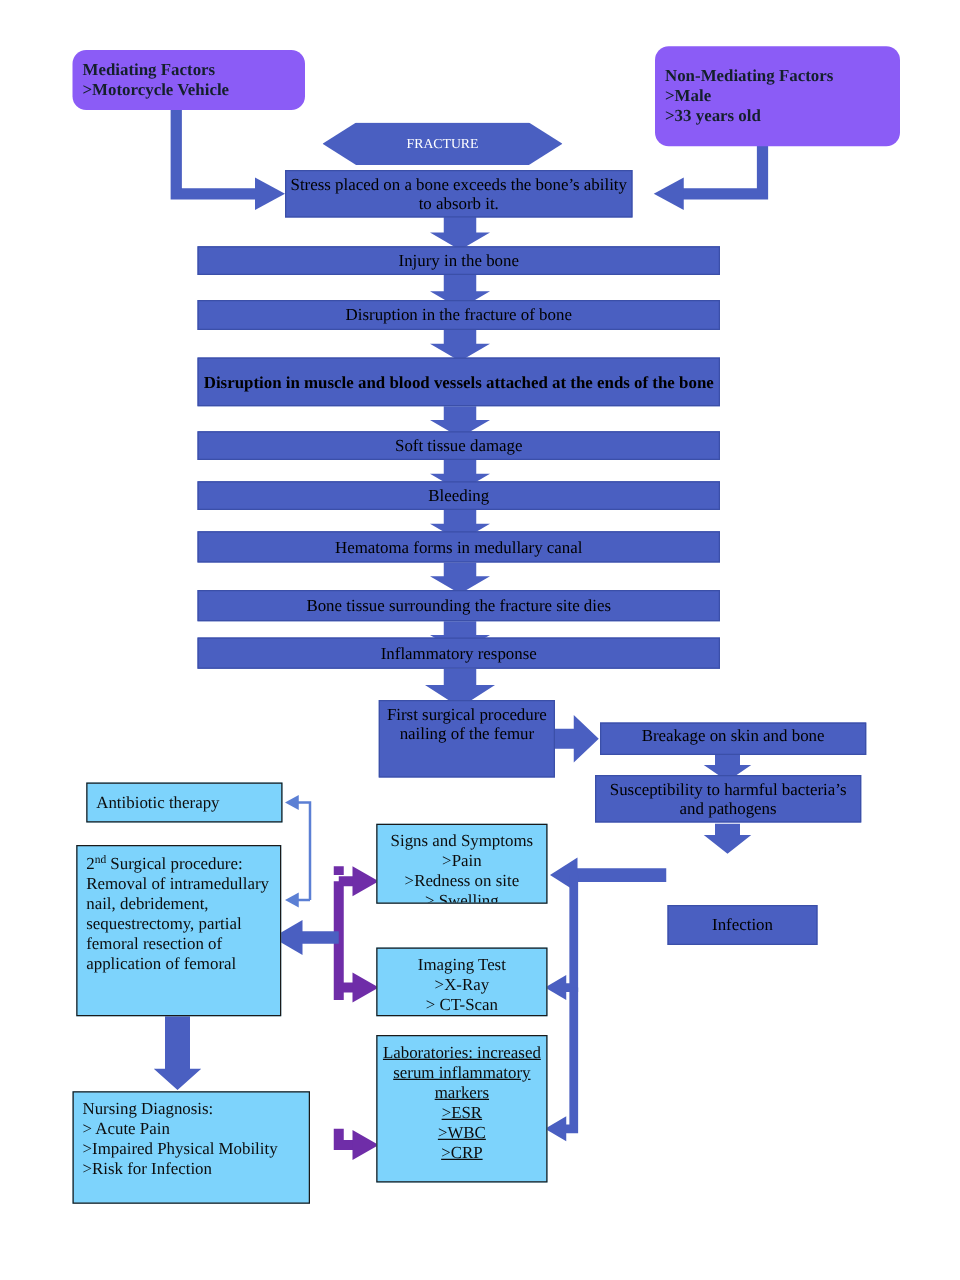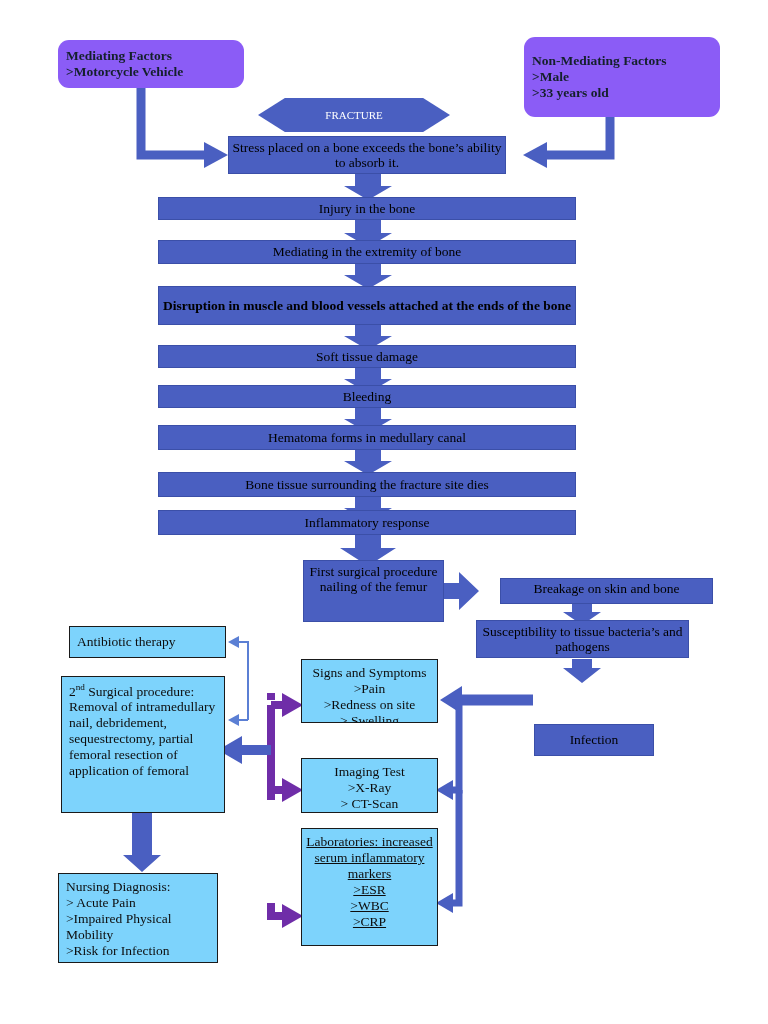"Mediating in the extremity of" span.txt { text: Mediating in the extremity -> Disruption in the fracture }
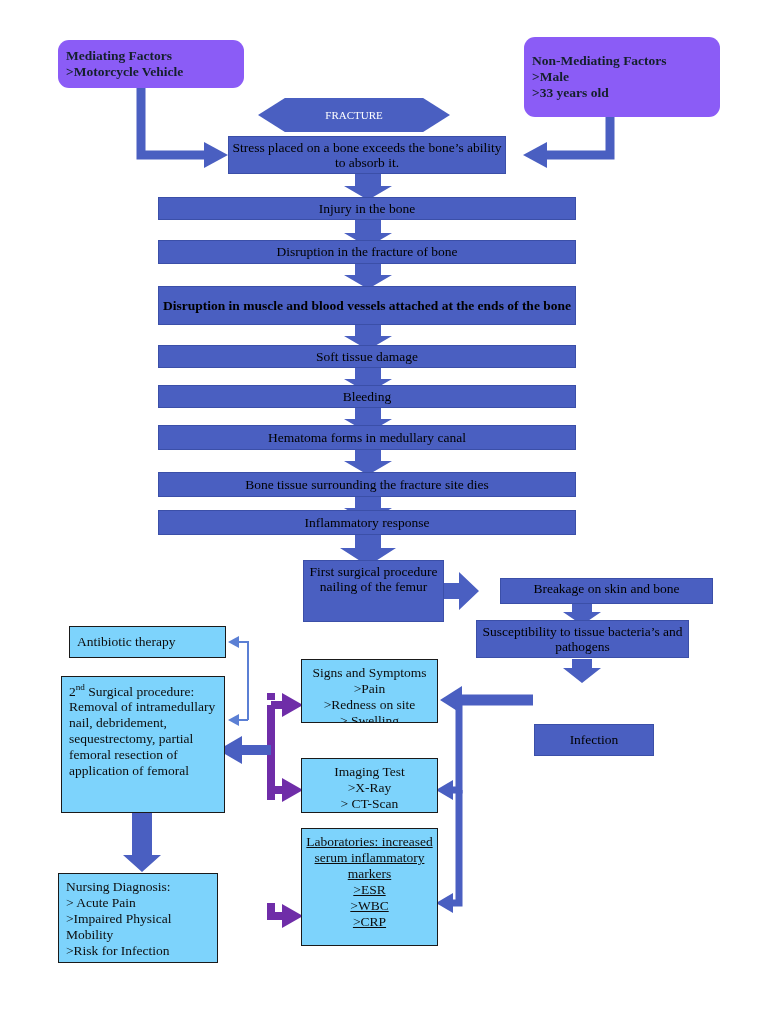"Breakage on skin and bone" div.node { left: 500px -> 480px }
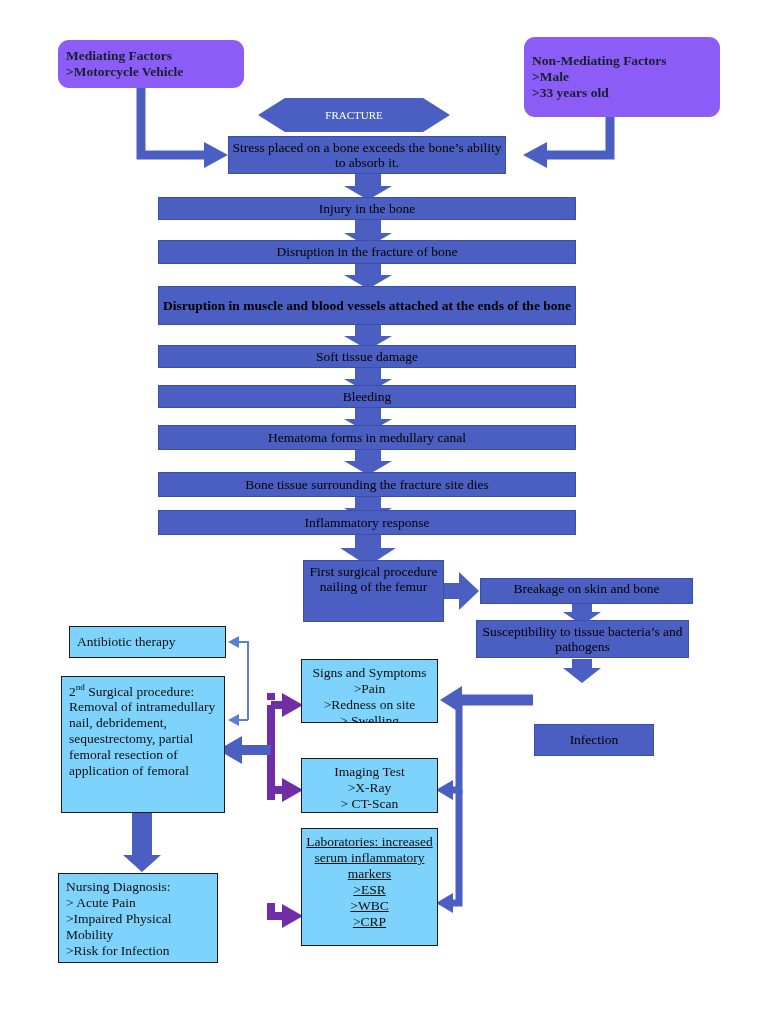"Susceptibility to tissue bacteria’s and" span.txt { text: tissue -> harmful }
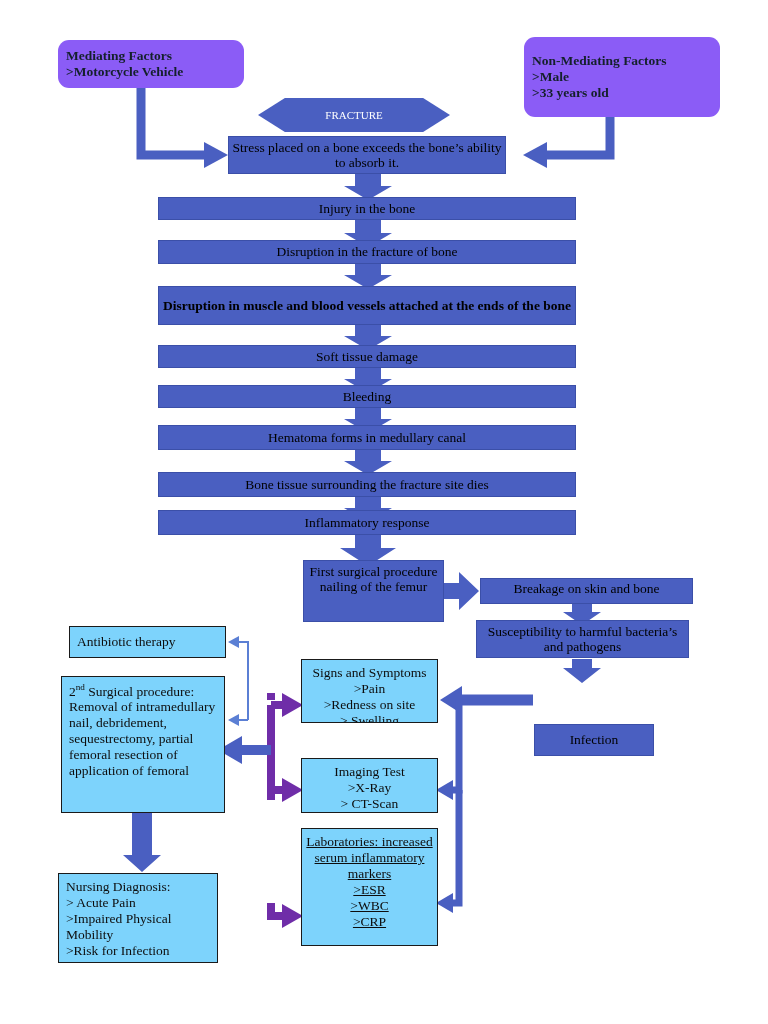"Nursing Diagnosis:" div.node { width: 160px -> 190px }
